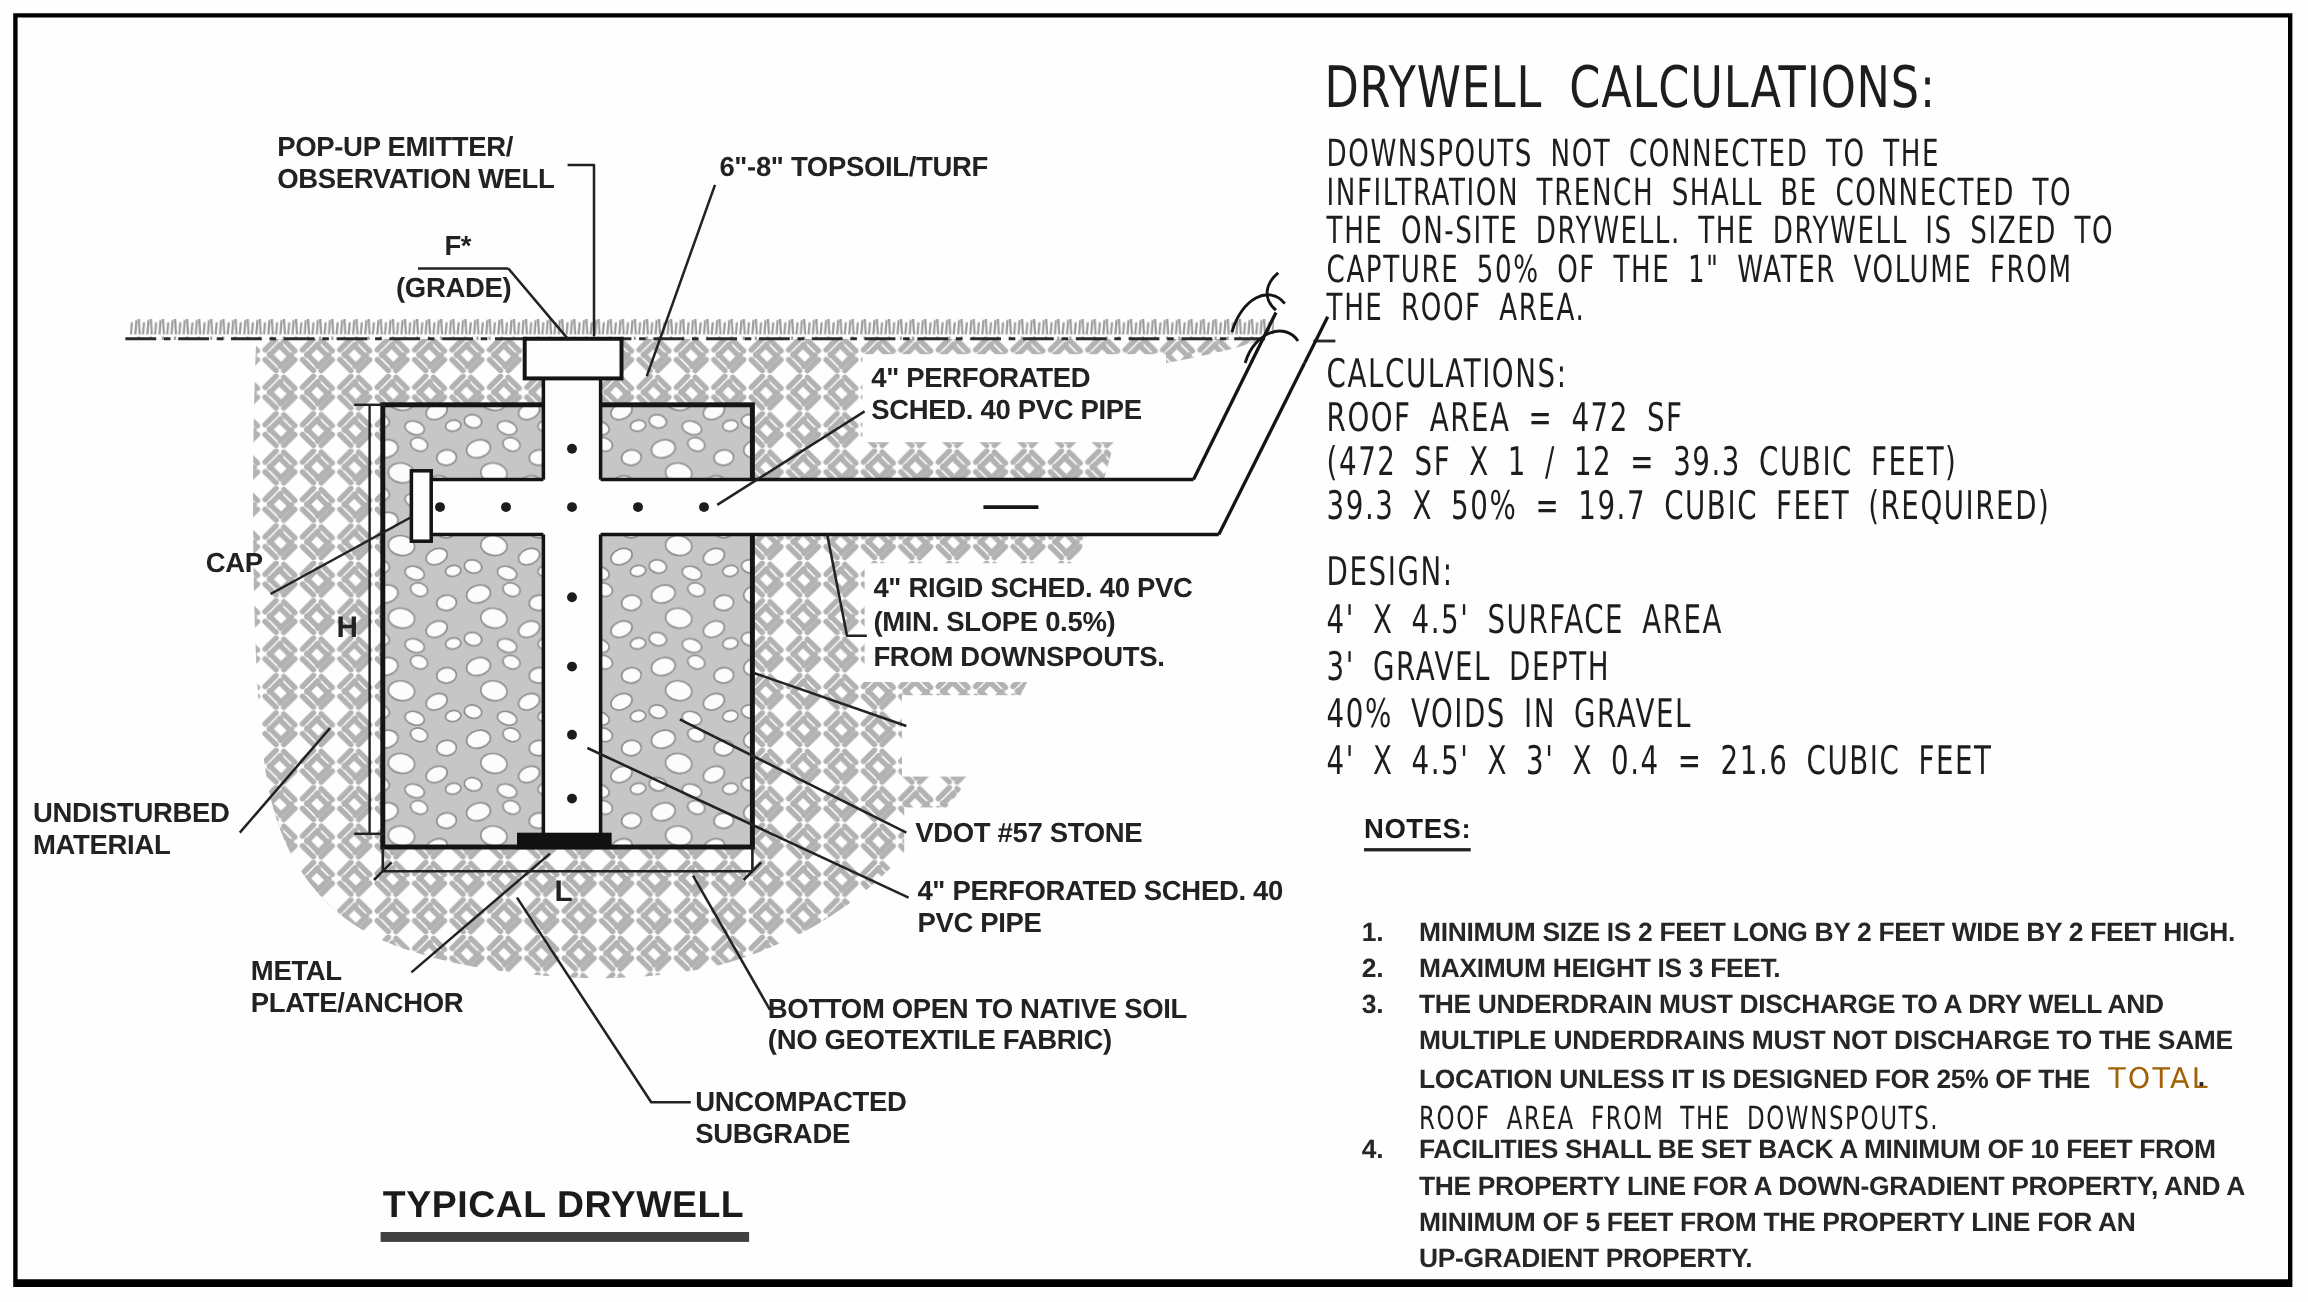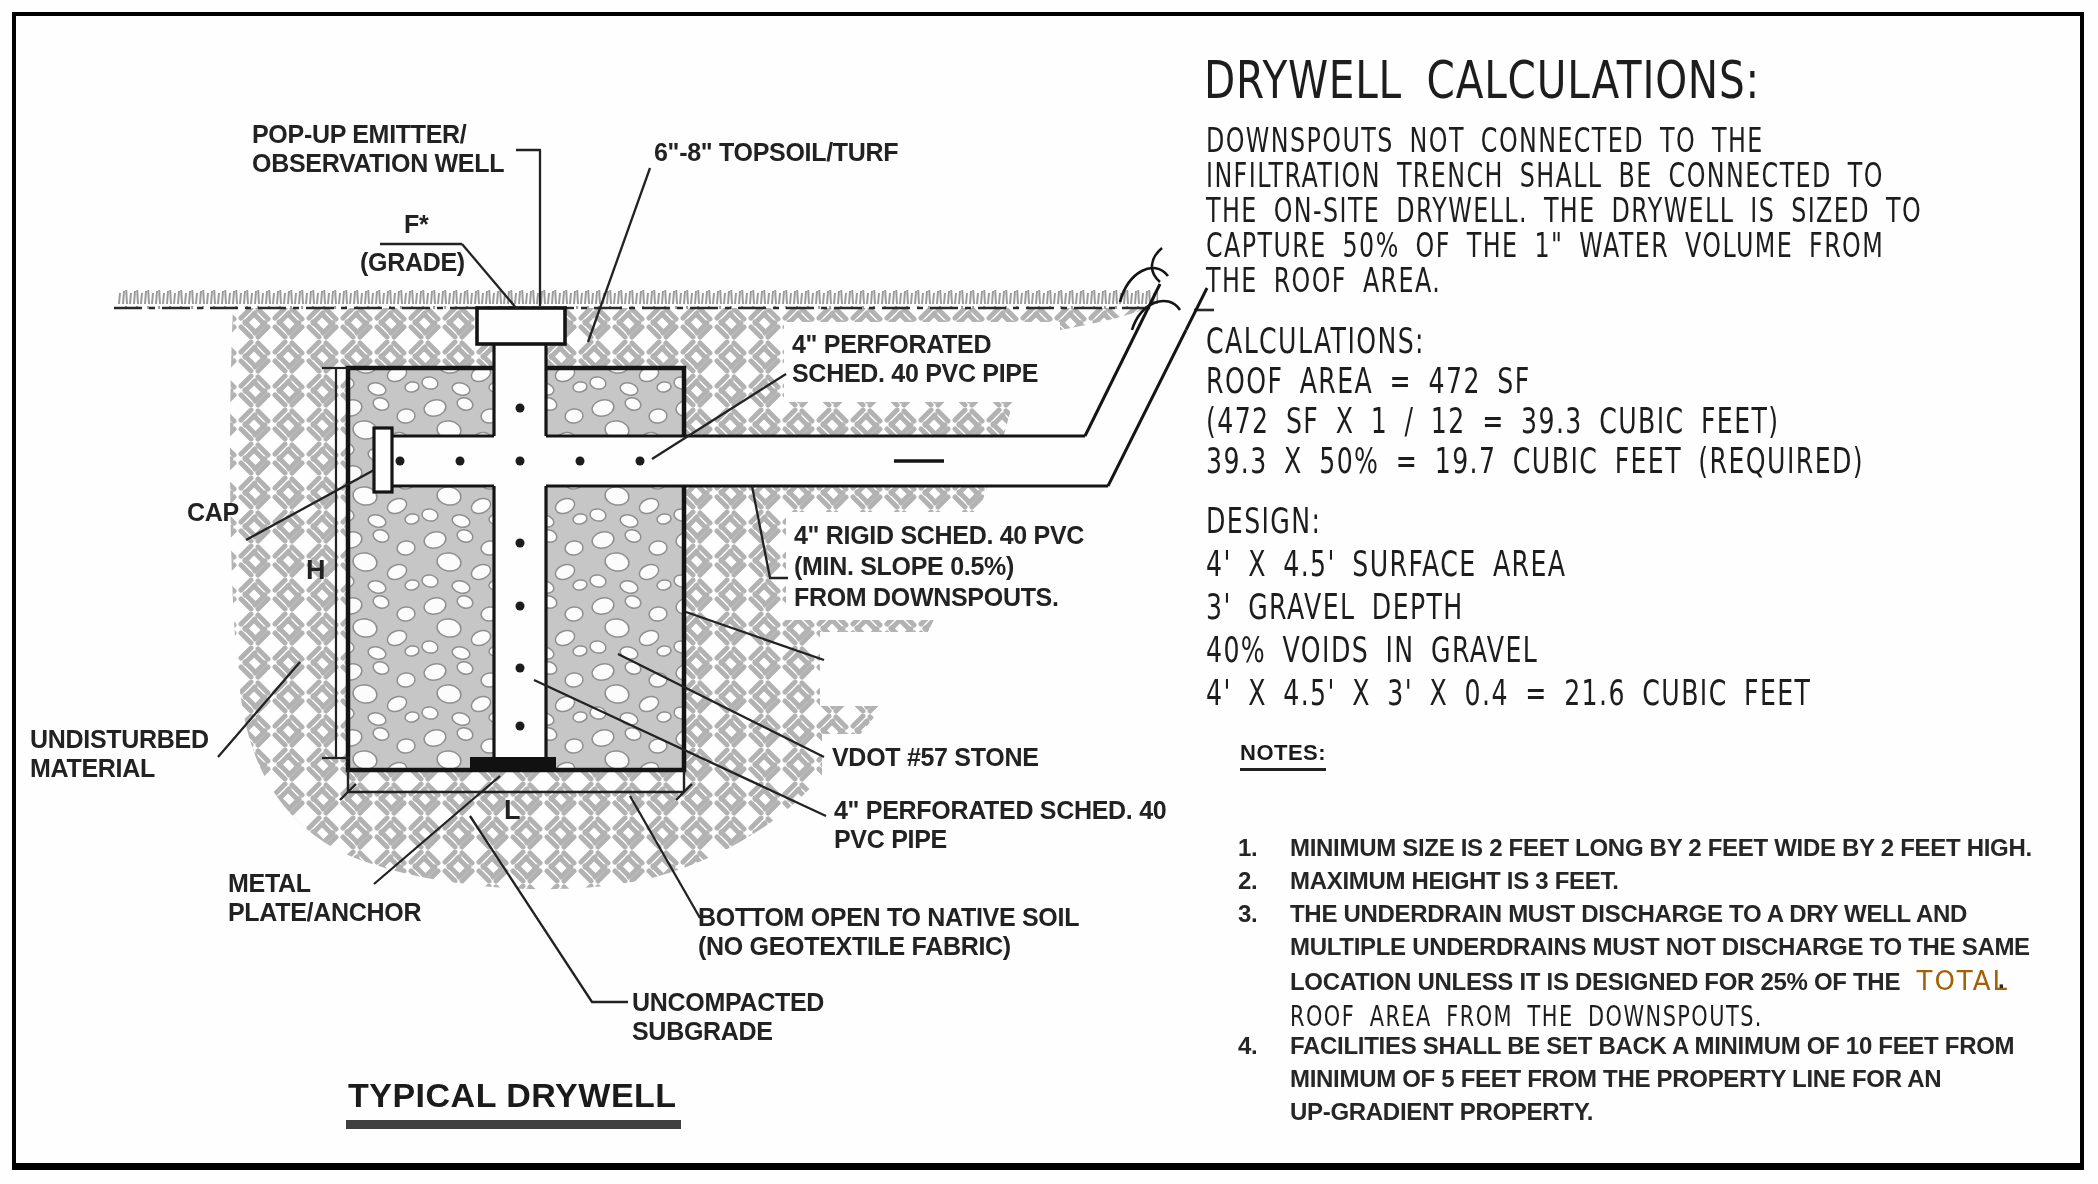"NOTES:" .notes-h { font-size: 22px -> 25px }
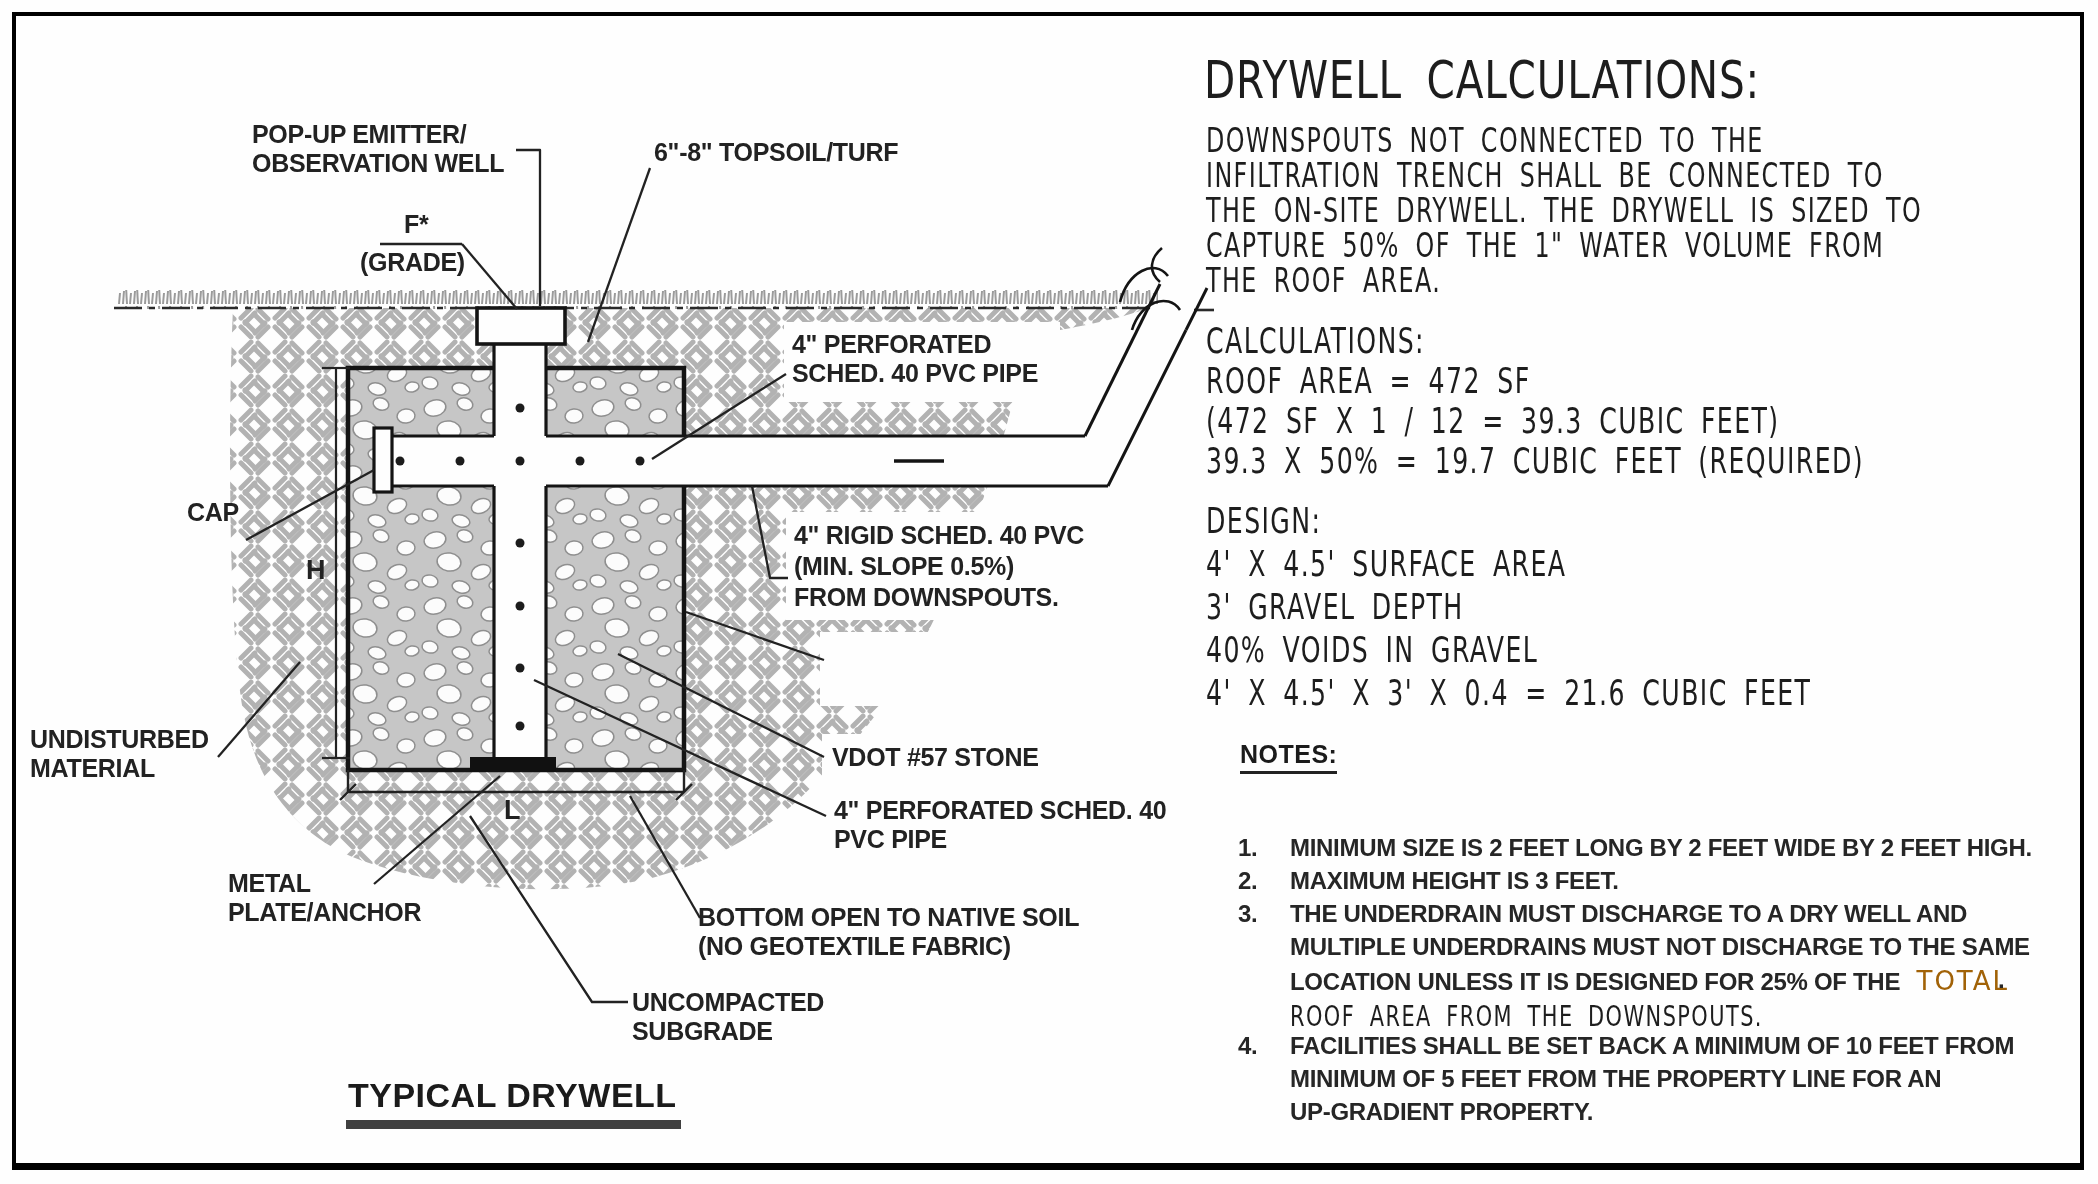"THE PROPERTY LINE FOR A" div.nrow { html: none -> <div> <span></span><span>THE PROPERTY LINE FOR A DOWN-GRADIENT PROPERTY, AND A</span></div> }
